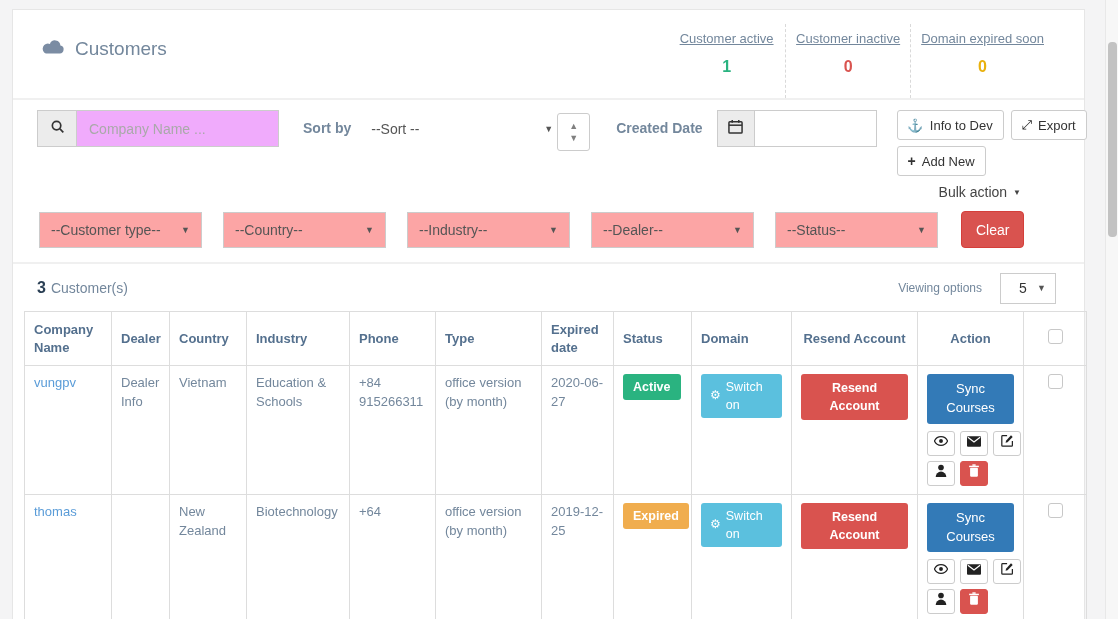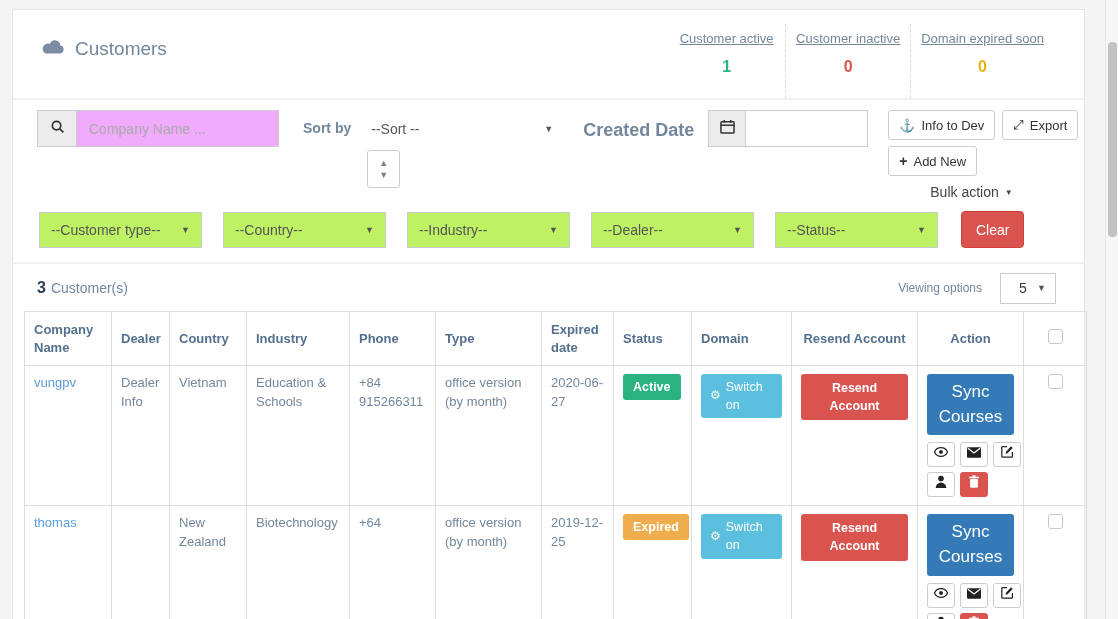"--Sort --" .sort-col { flex-direction: column -> row; justify-content: none -> space-between }
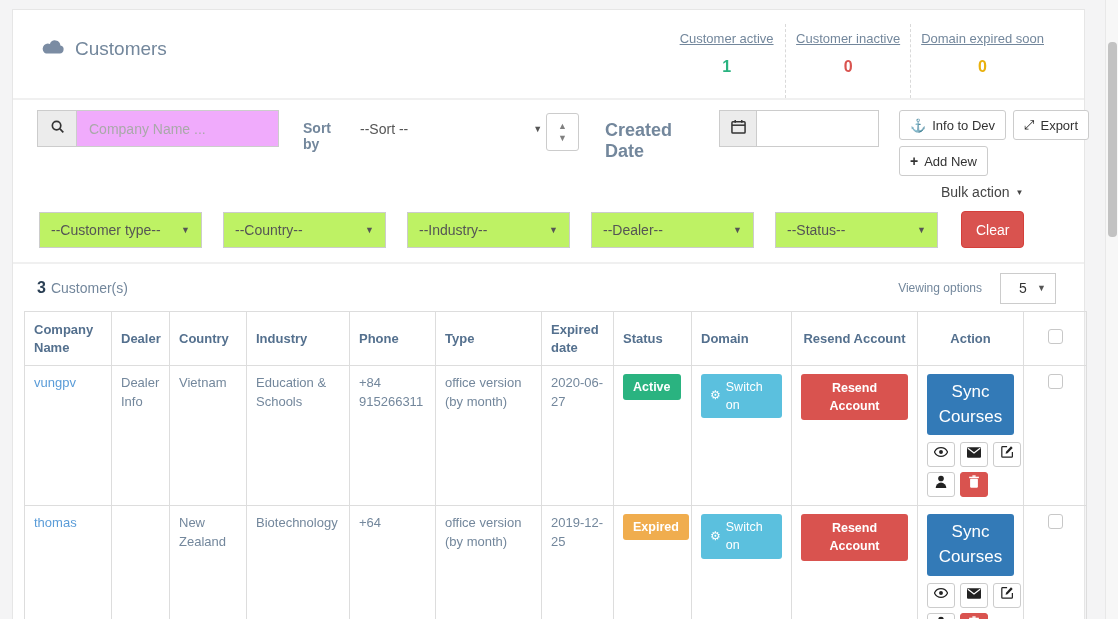"Created Date" .created-label { font-size: 18px -> 14px }
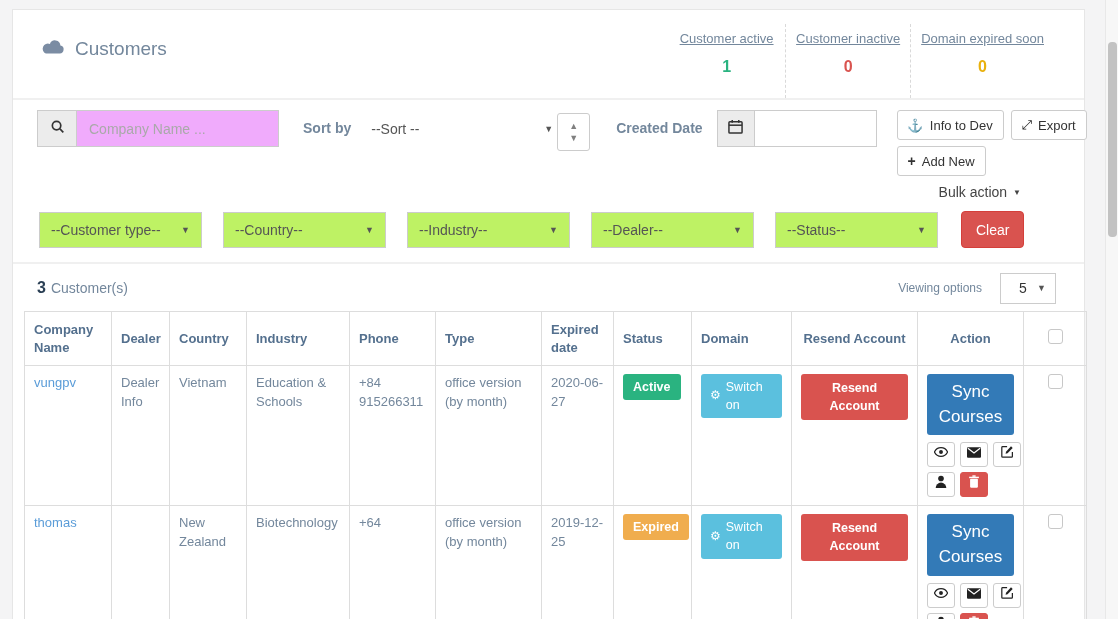"--Customer type--" .filter-select { background: #bef264 -> #fca5a5 }
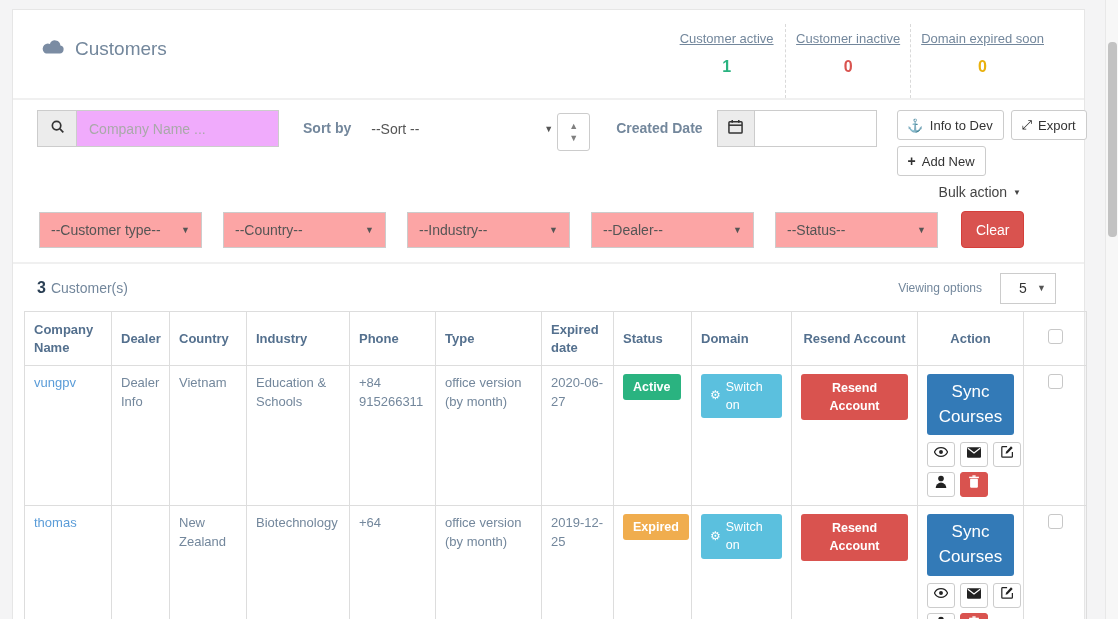"Sync Courses" .btn-sync { font-size: 17px -> 13px }
